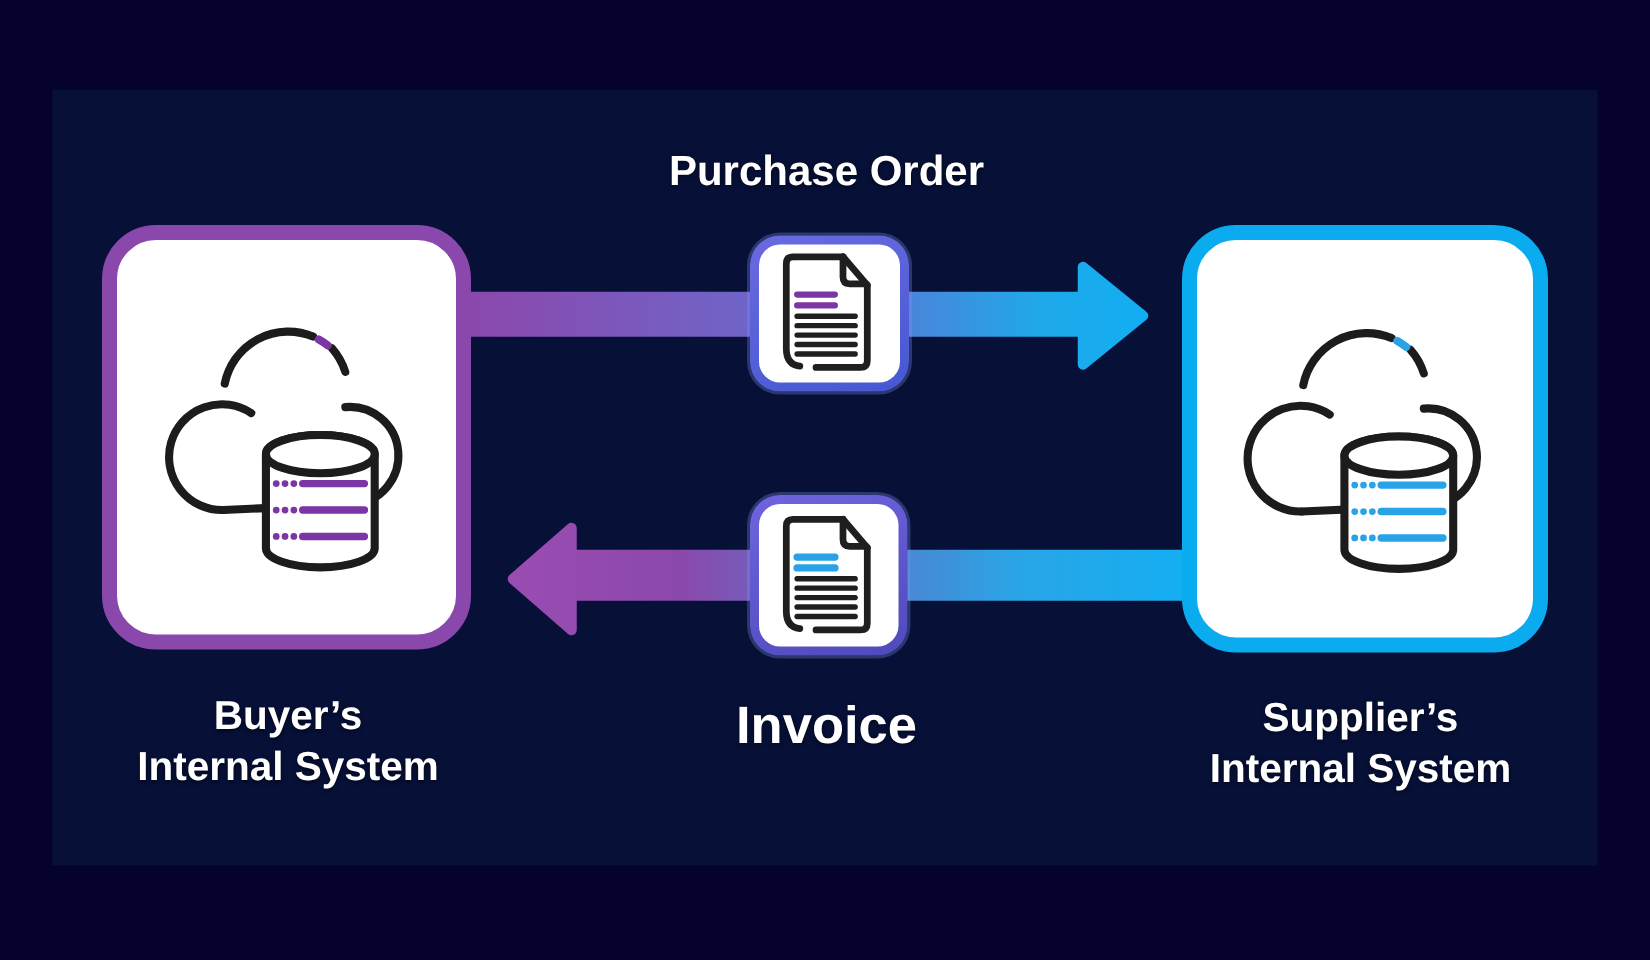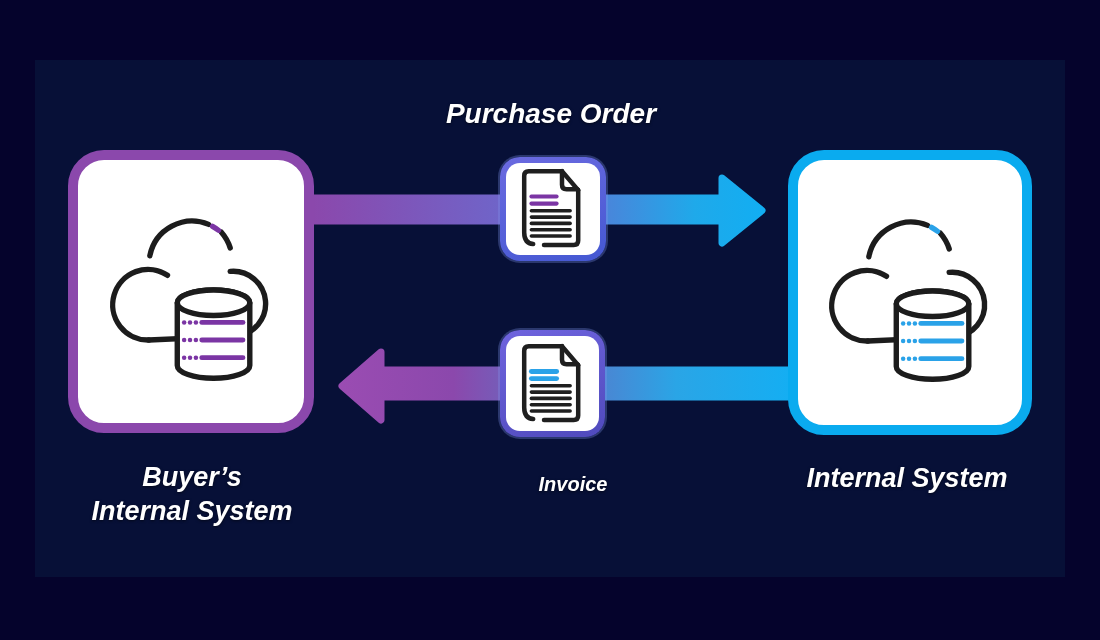"Purchase Order" .canvas { font-style: italic -> none }
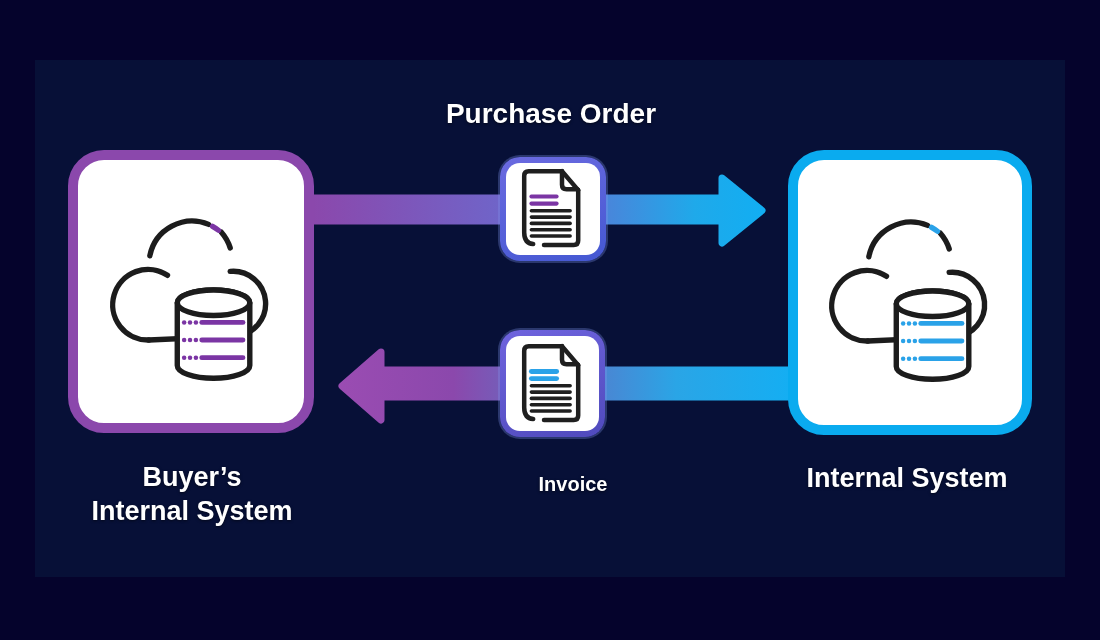"Invoice" .label.inv-label { font-size: 20px -> 35px; left: 472px -> 450px }
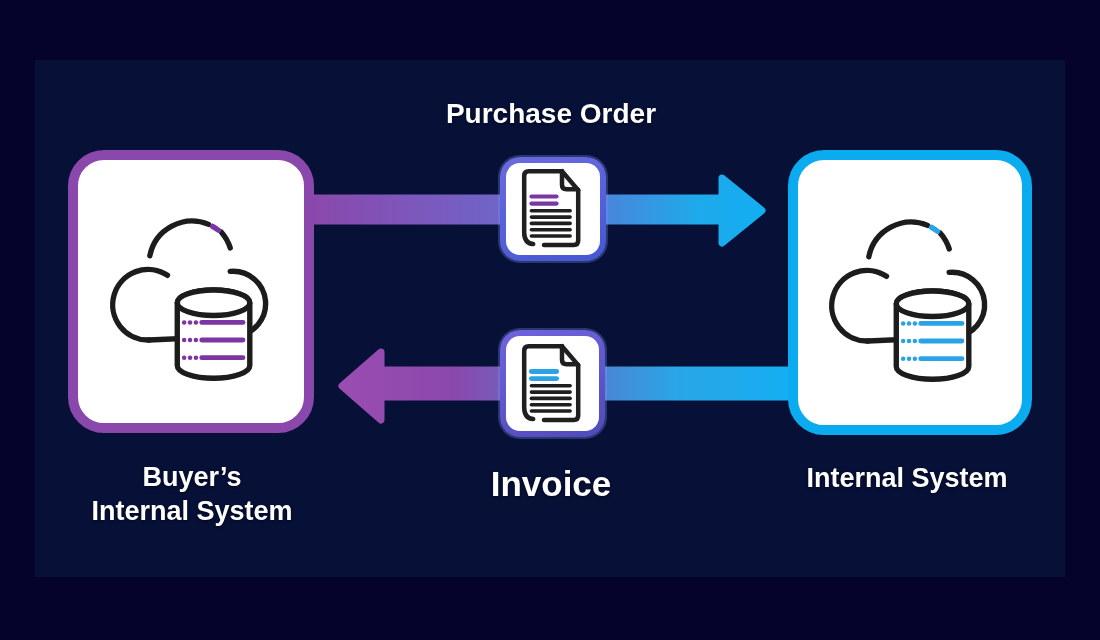"Supplier’s" div { html: none -> <div>Supplier’s</div> }
